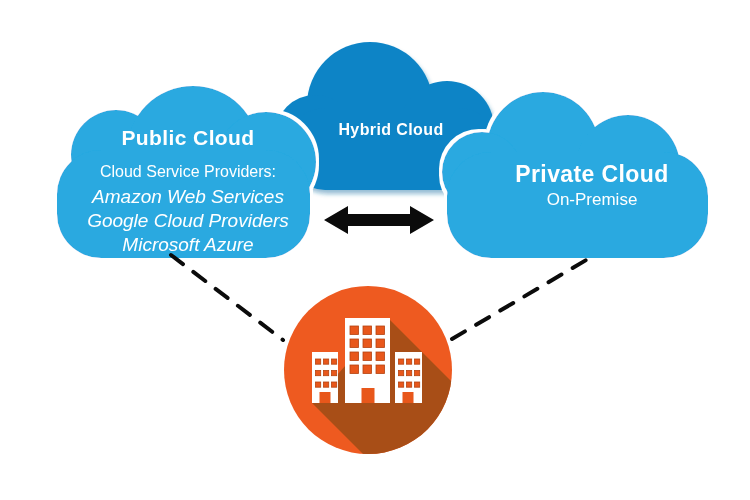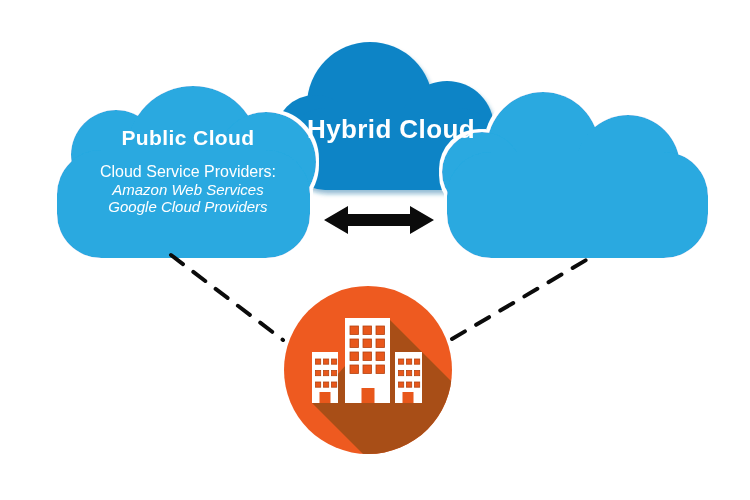"Hybrid Cloud" .txt-hybrid .cloud-title { font-size: 26px -> 16px }
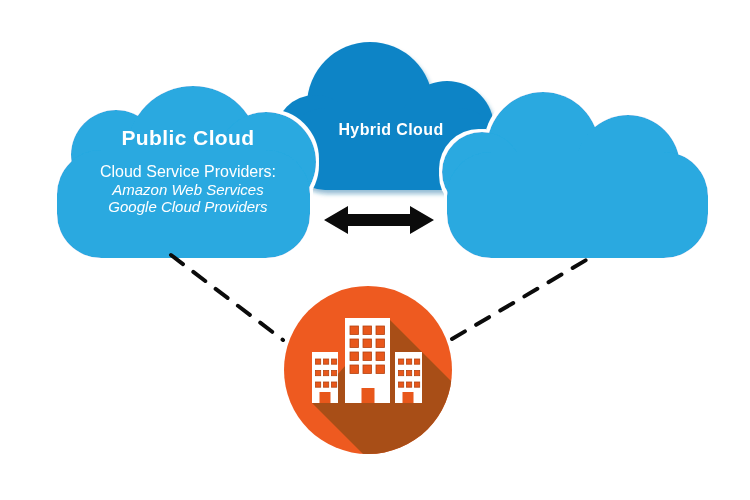"Private Cloud" div.txt { html: none -> <div> <div>Private Cloud</div> <div>On-Premise</div> </div> }
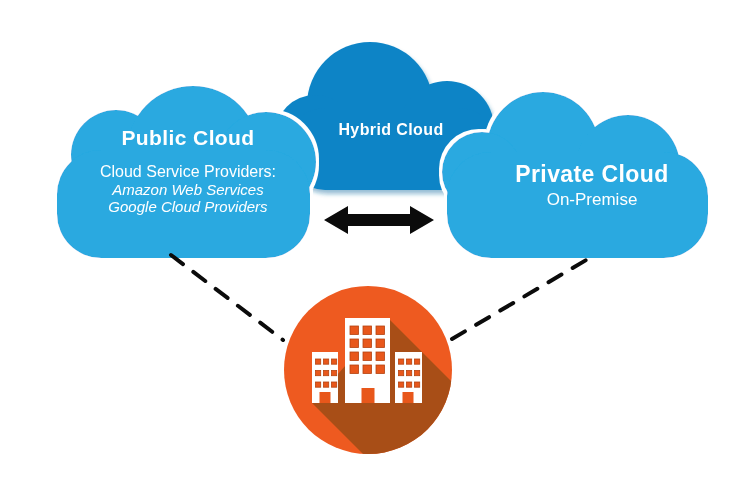"Amazon Web Services" .provider { font-size: 15px -> 19px; margin-top: 2px -> 9px }
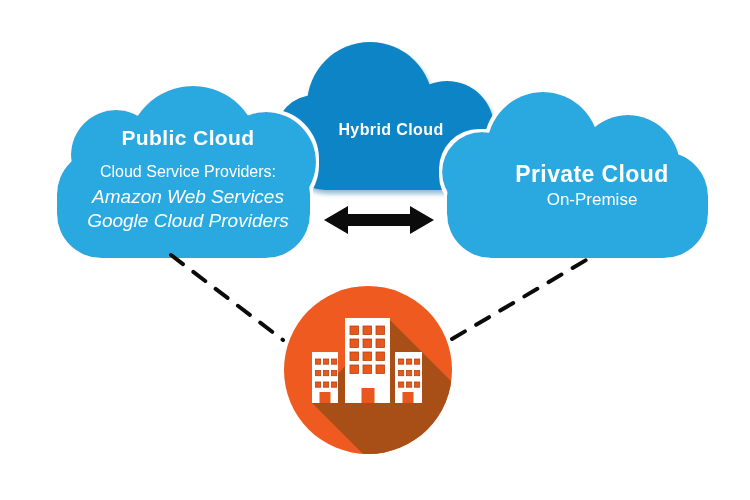"Microsoft Azure" div.provider { html: none -> <div>Microsoft Azure</div> }
